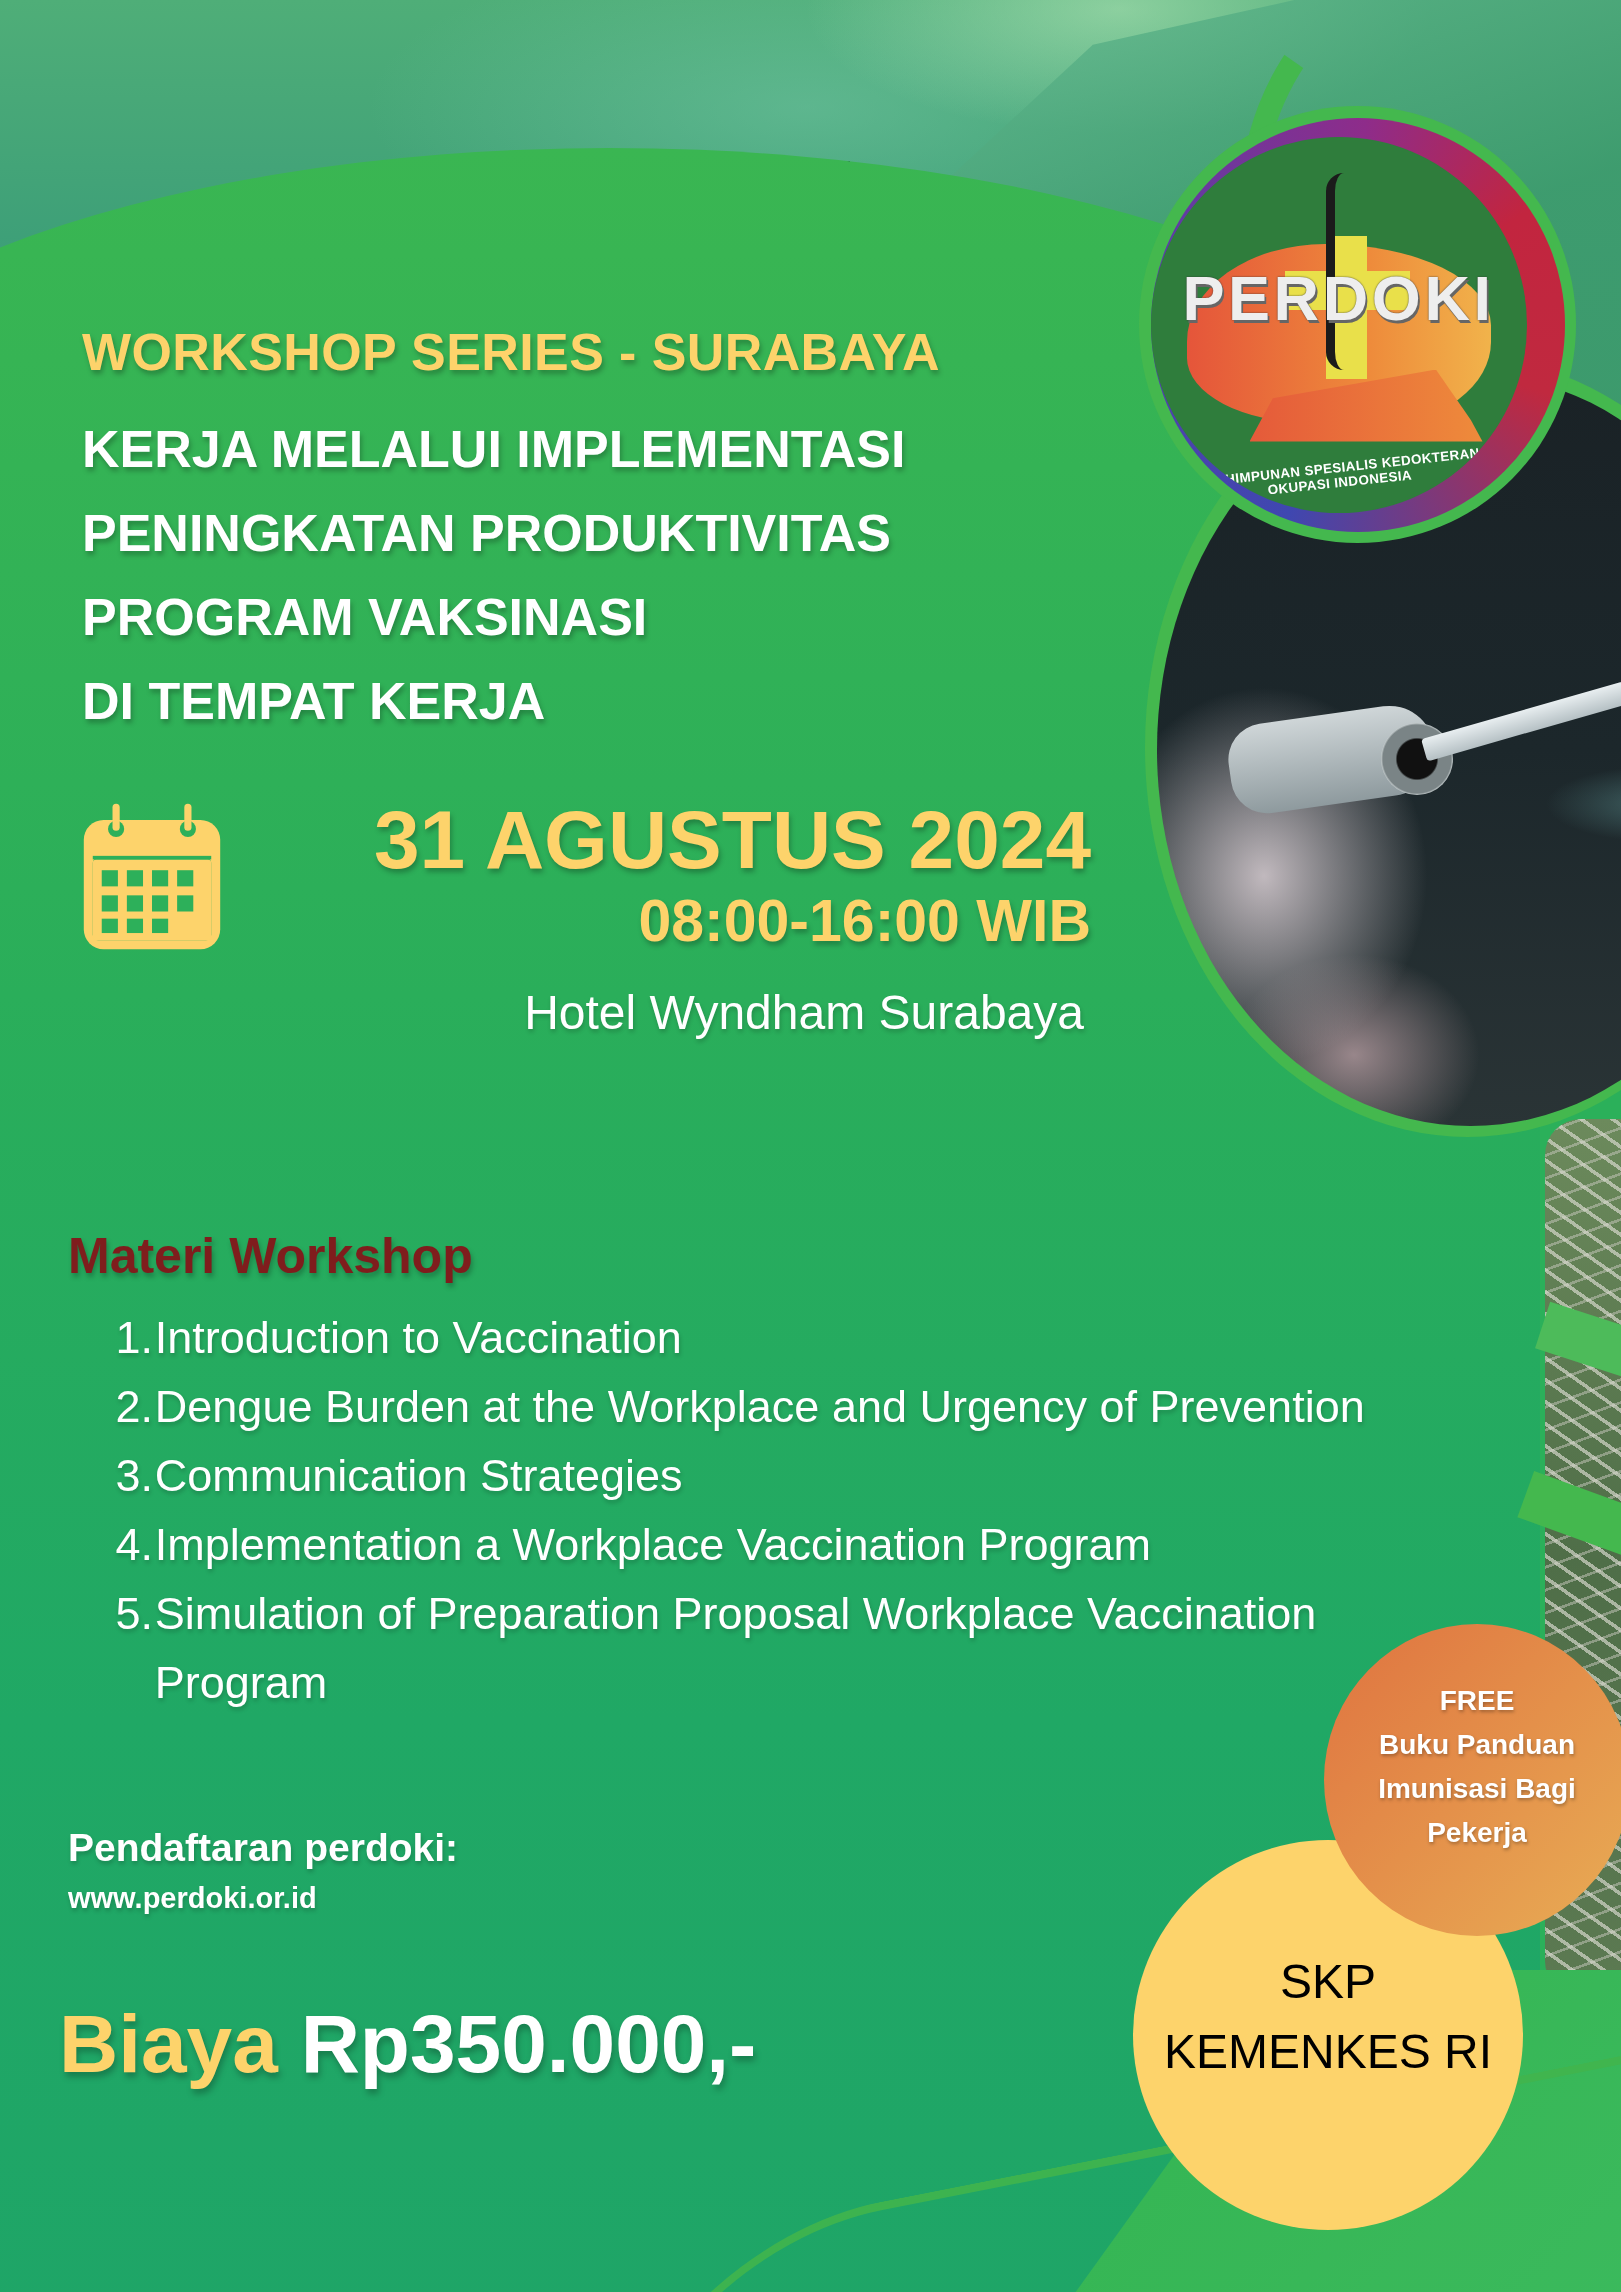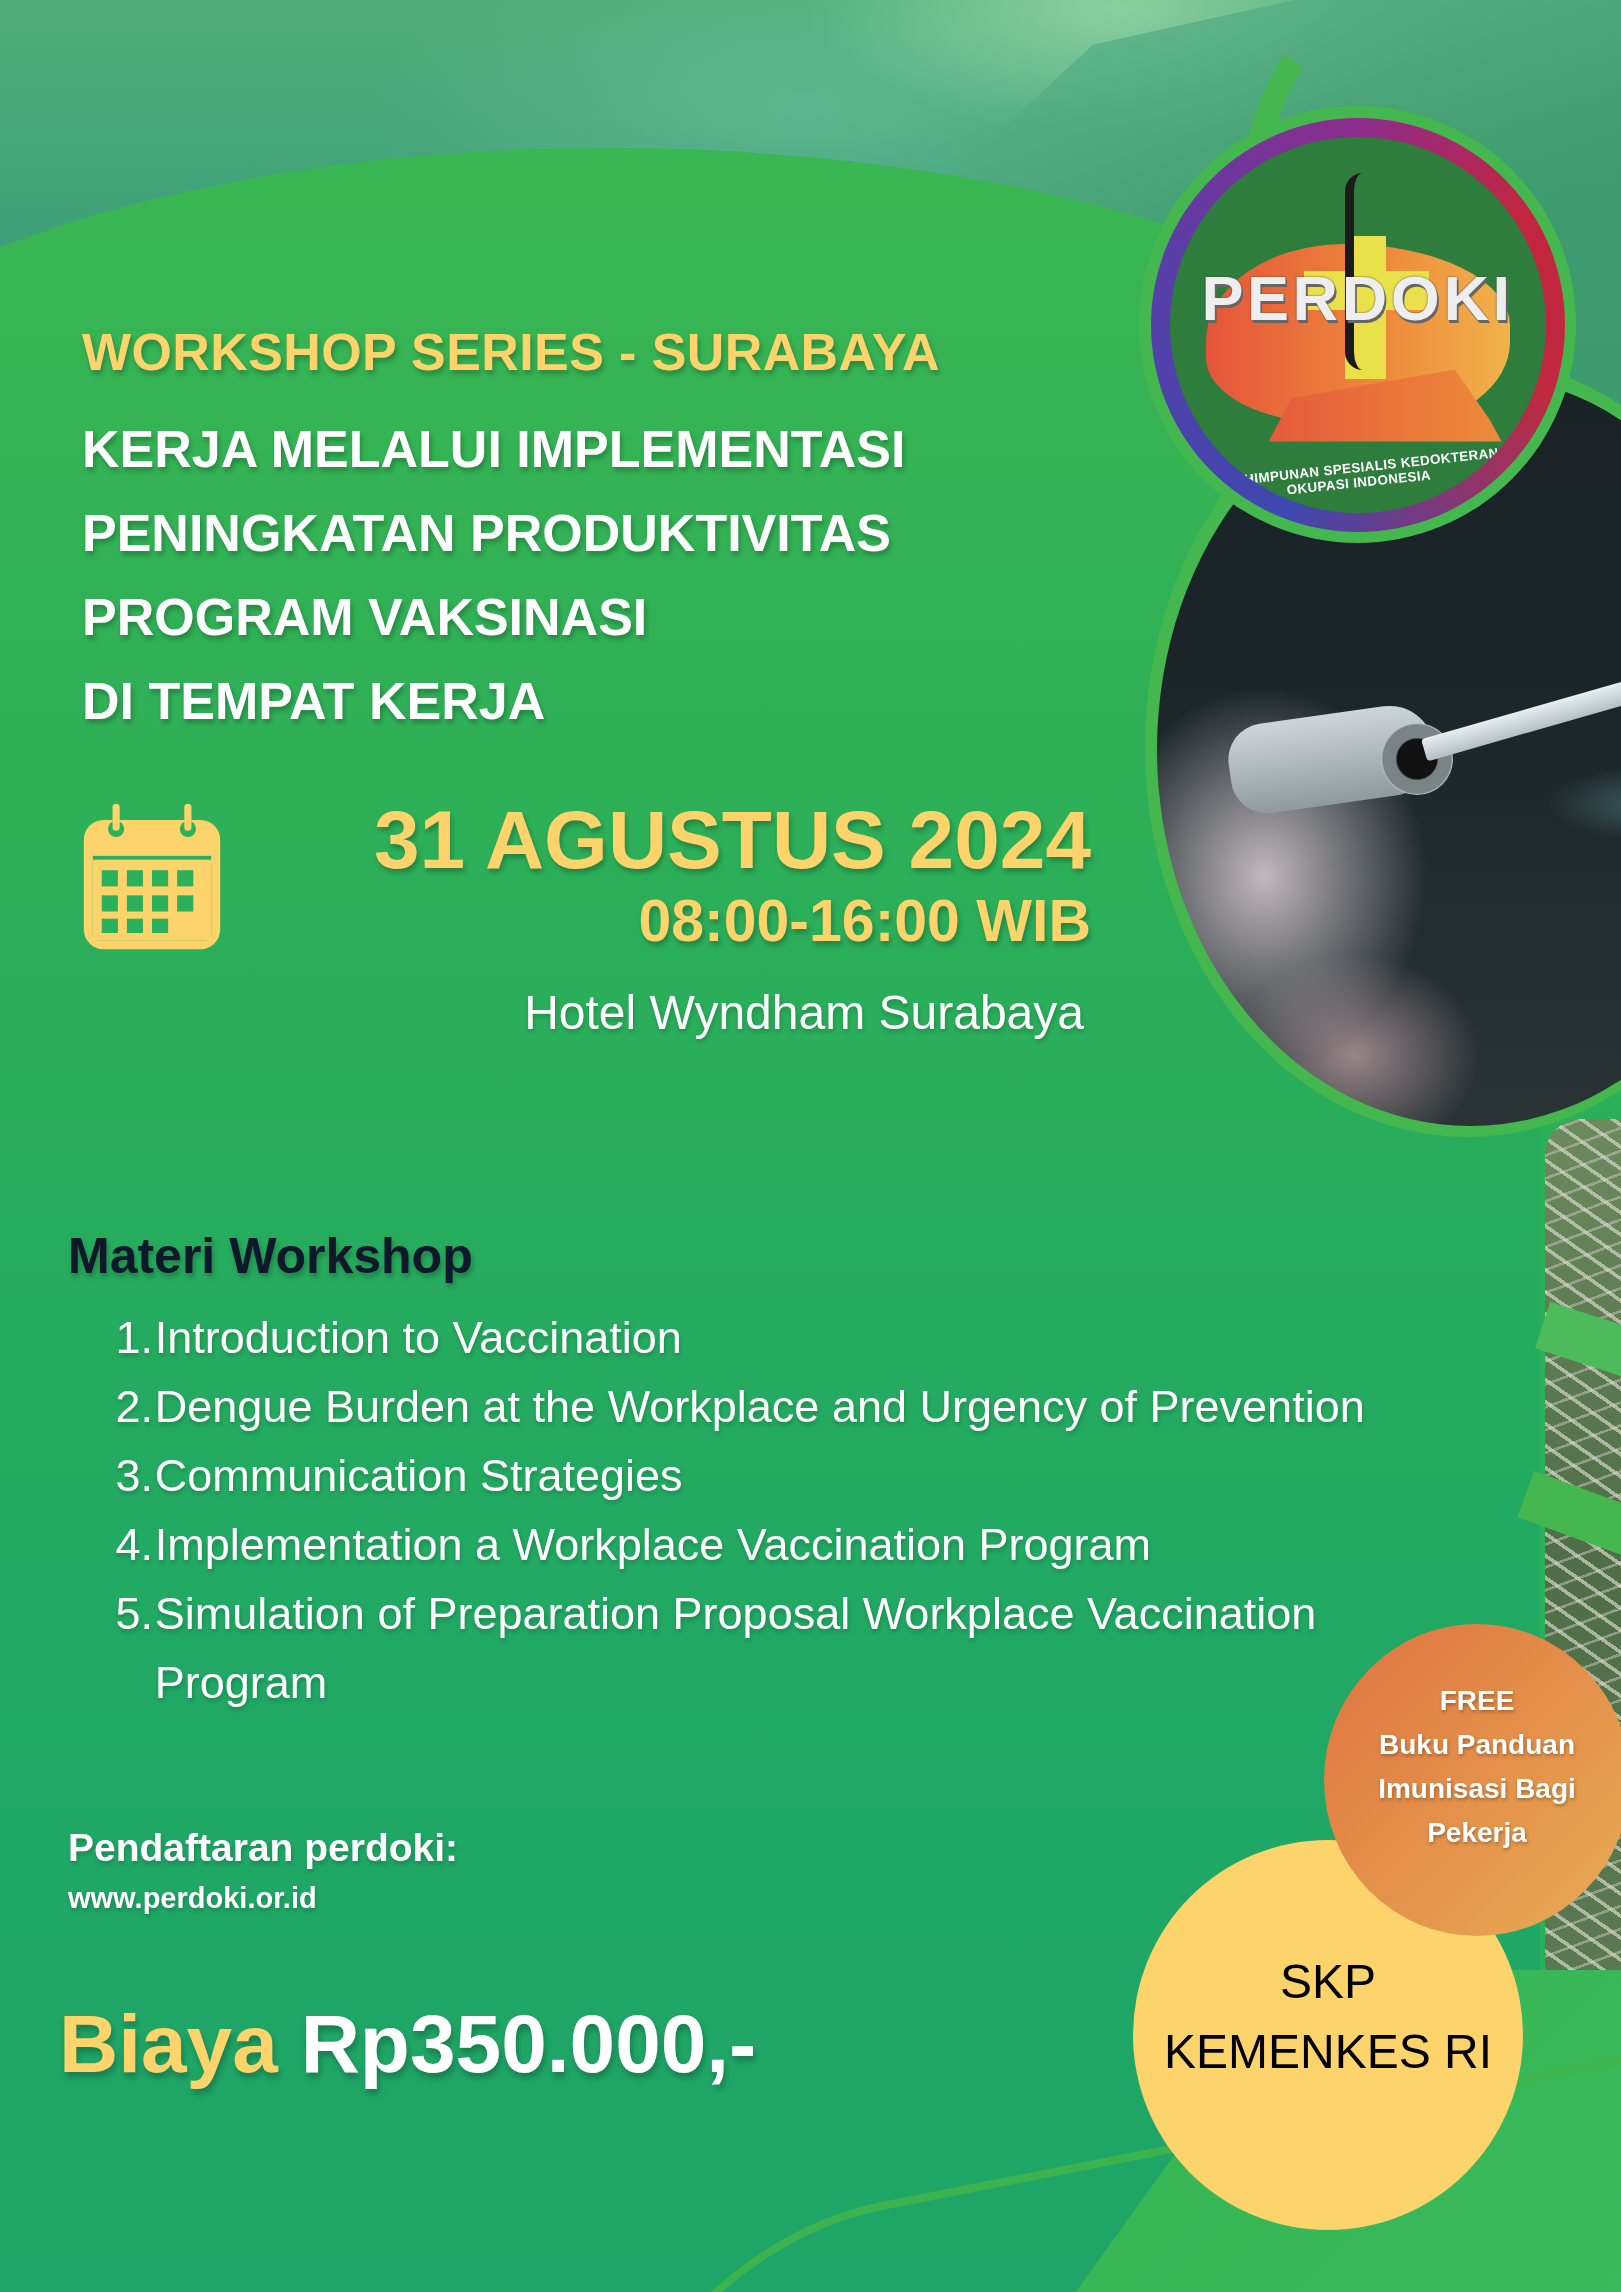"PERDOKI" .logo-ring { justify-content: center -> flex-start }
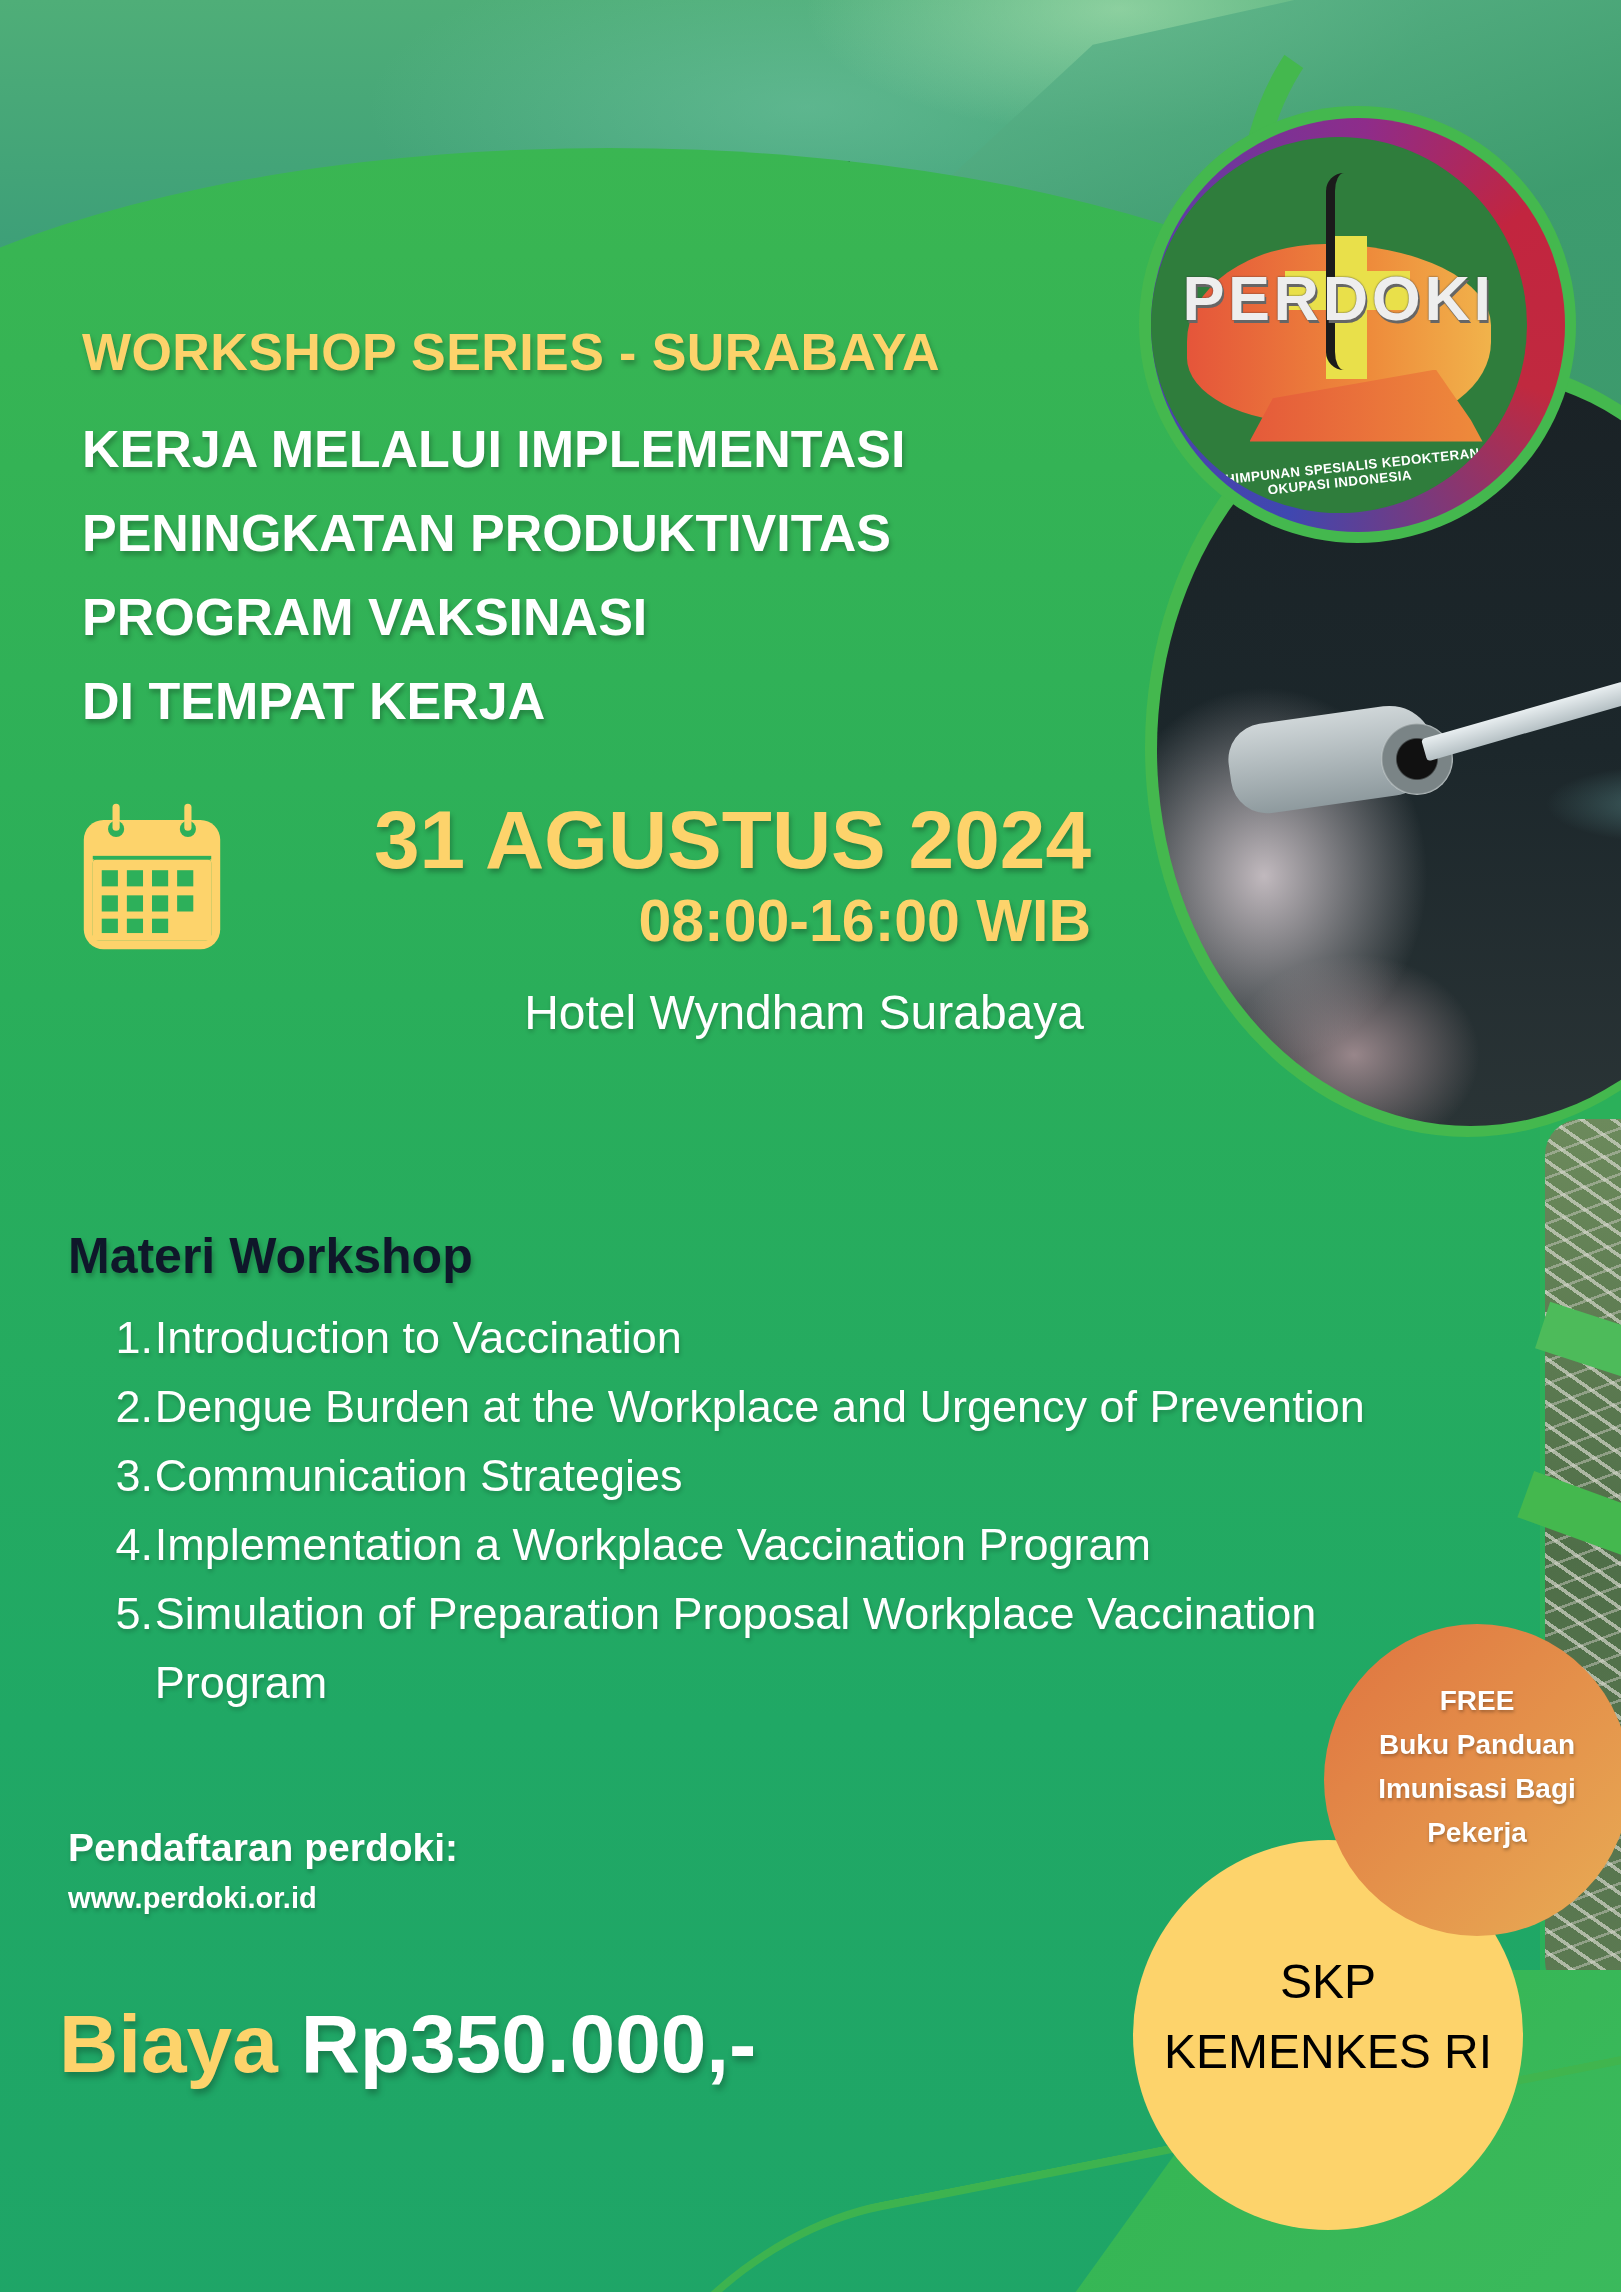"Materi Workshop" .materi-heading { color: #0f172a -> #7f1d1d }
